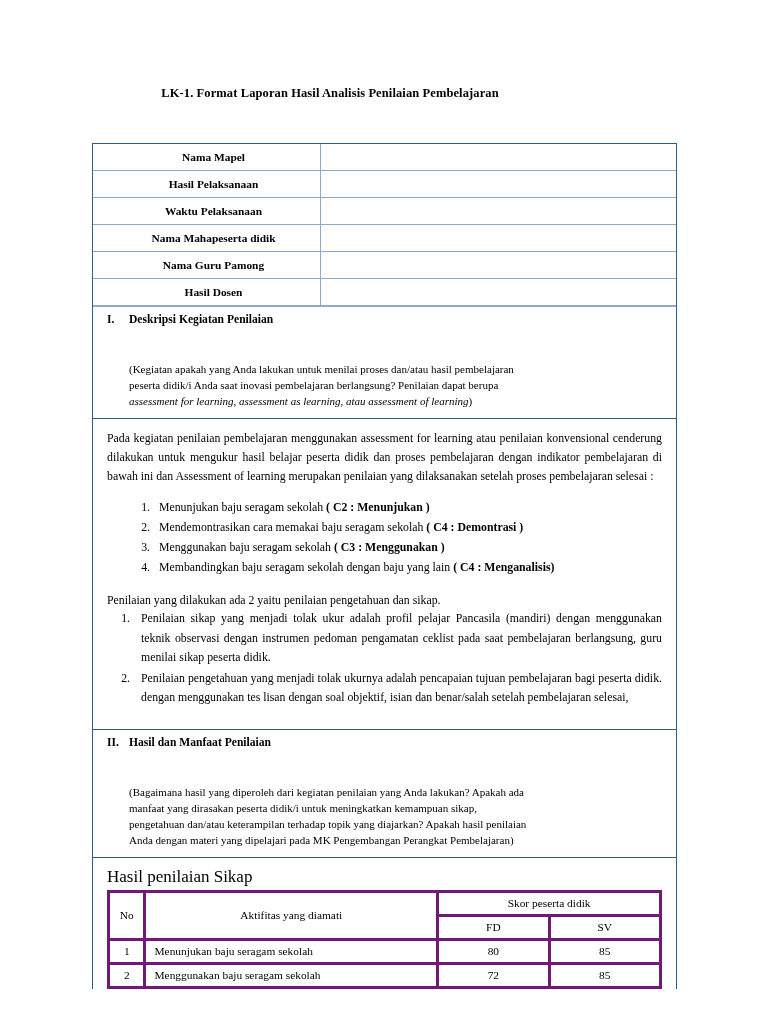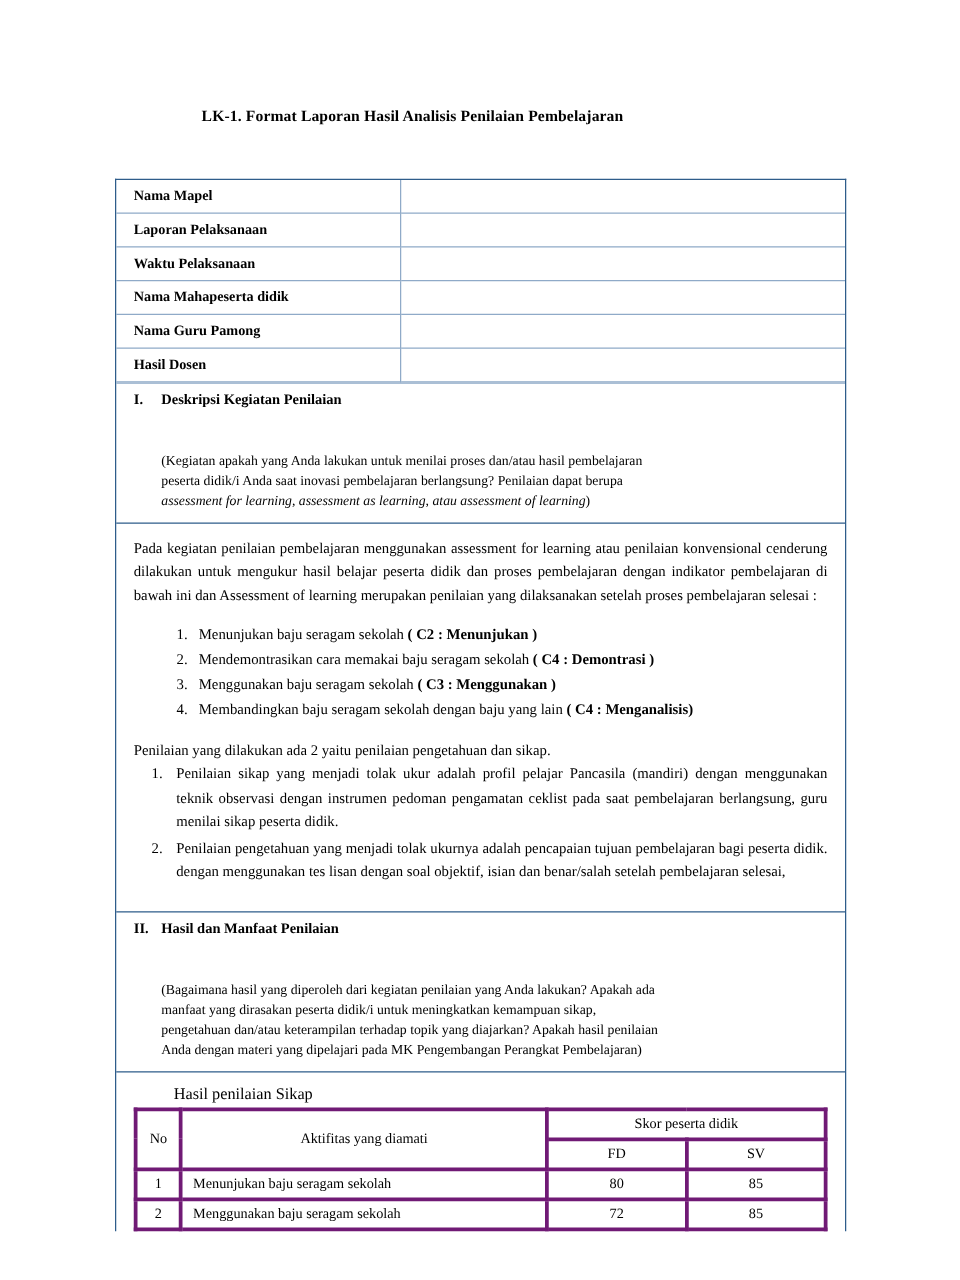"Nama Mapel" .id-table td.lbl { text-align: none -> center }
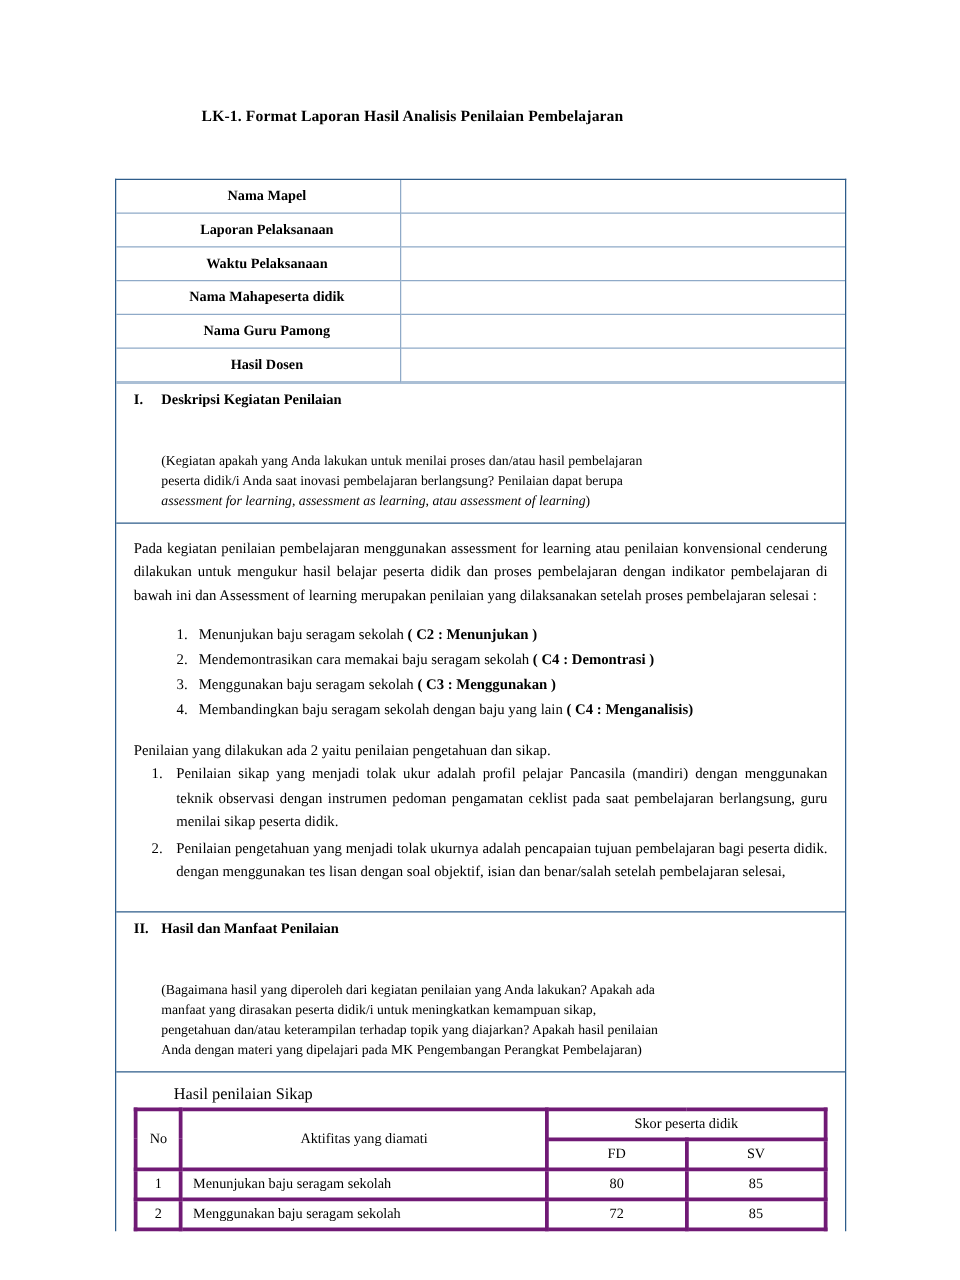"Laporan Pelaksanaan" td.lbl { text: Laporan -> Hasil }
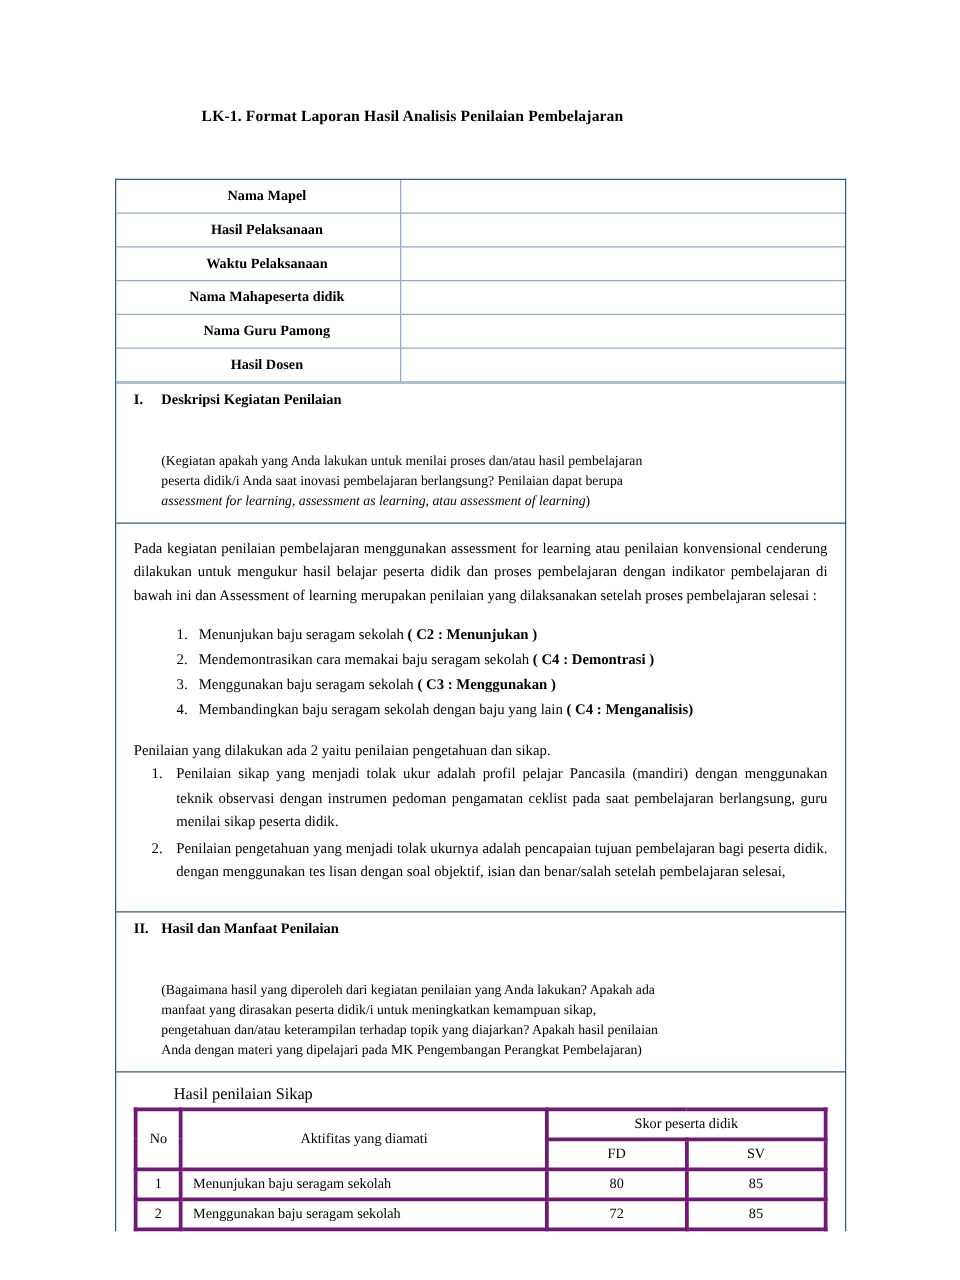"Hasil penilaian Sikap" .hasil-cap { font-size: 13px -> 17px; margin-left: 32px -> none }
